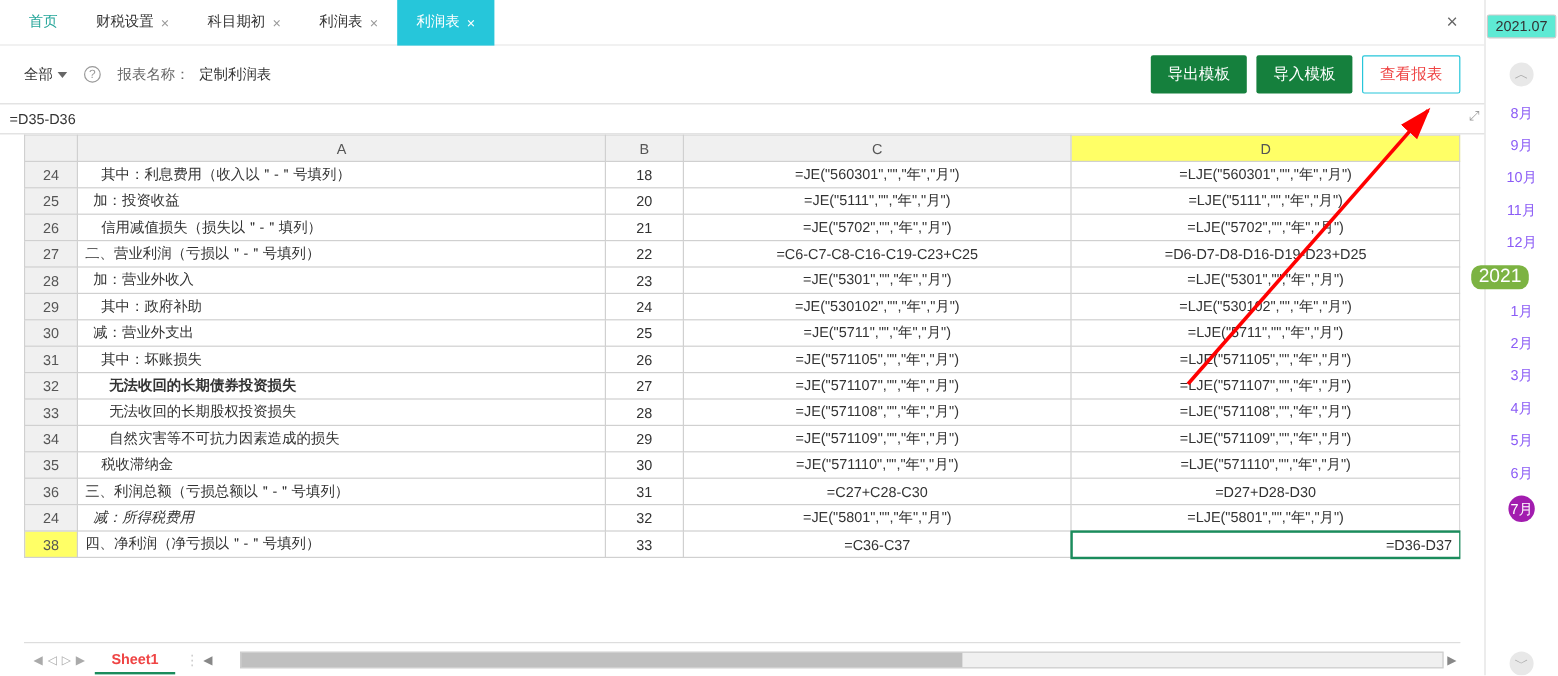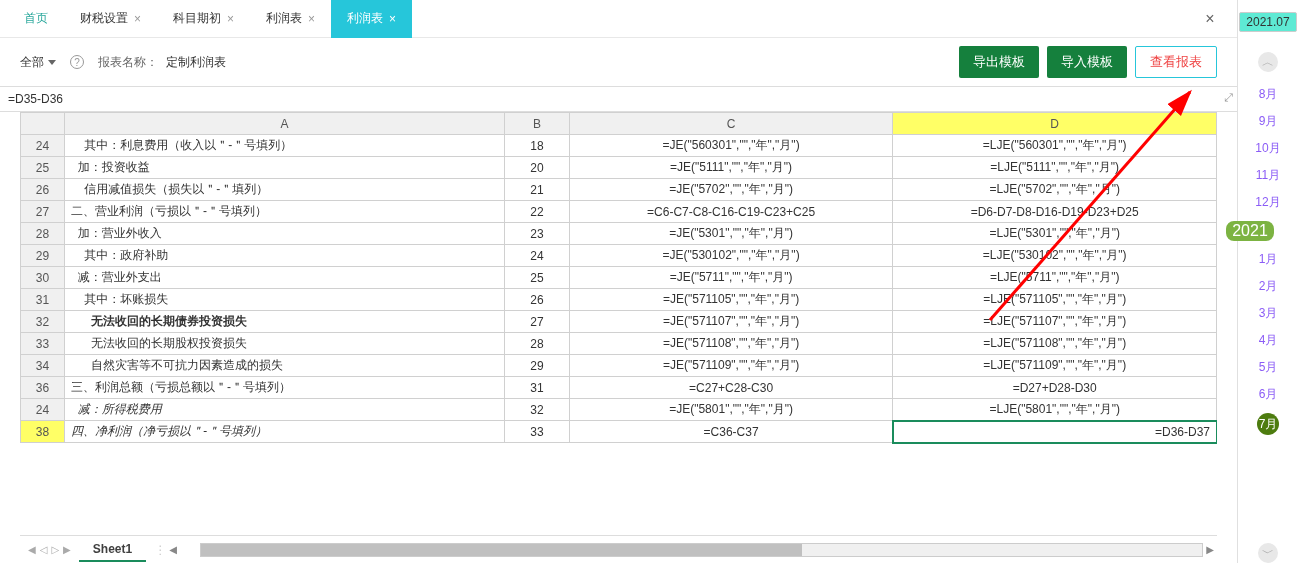"35" tr { html: none -> <tr> <th>35</th> <td> 税收滞纳金</td> <td>30</td> <td>=JE("571110","","年","月")</td> <td>=LJE("571110","","年","月")</td> </tr> }
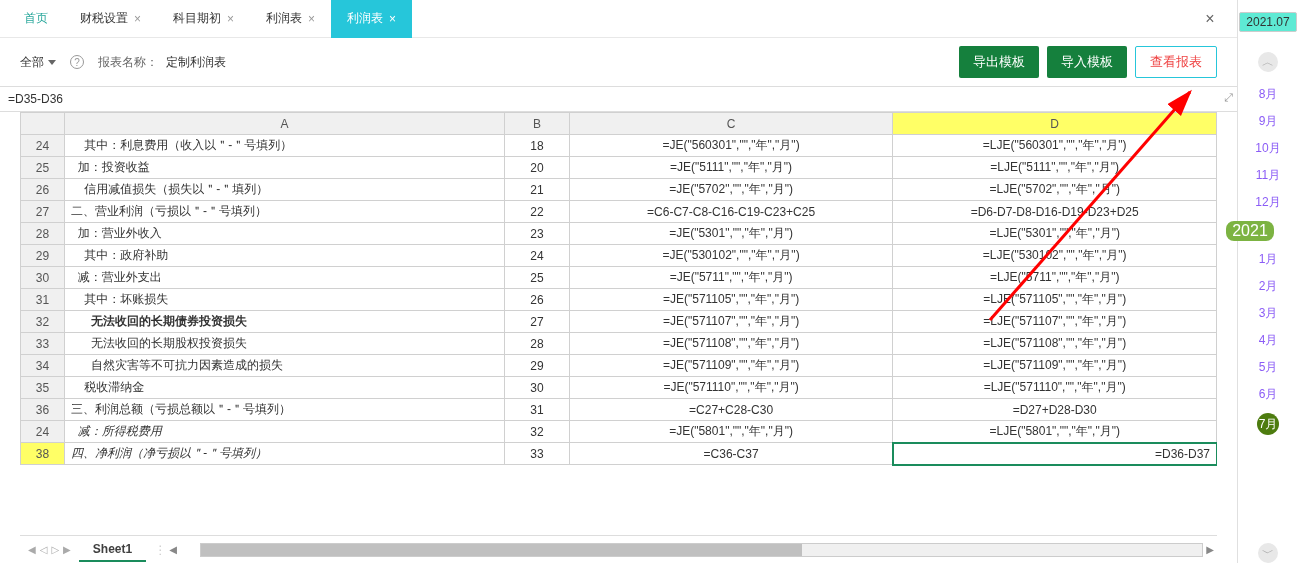"7月" .month.cur { background: #4d7c0f -> #a21caf }
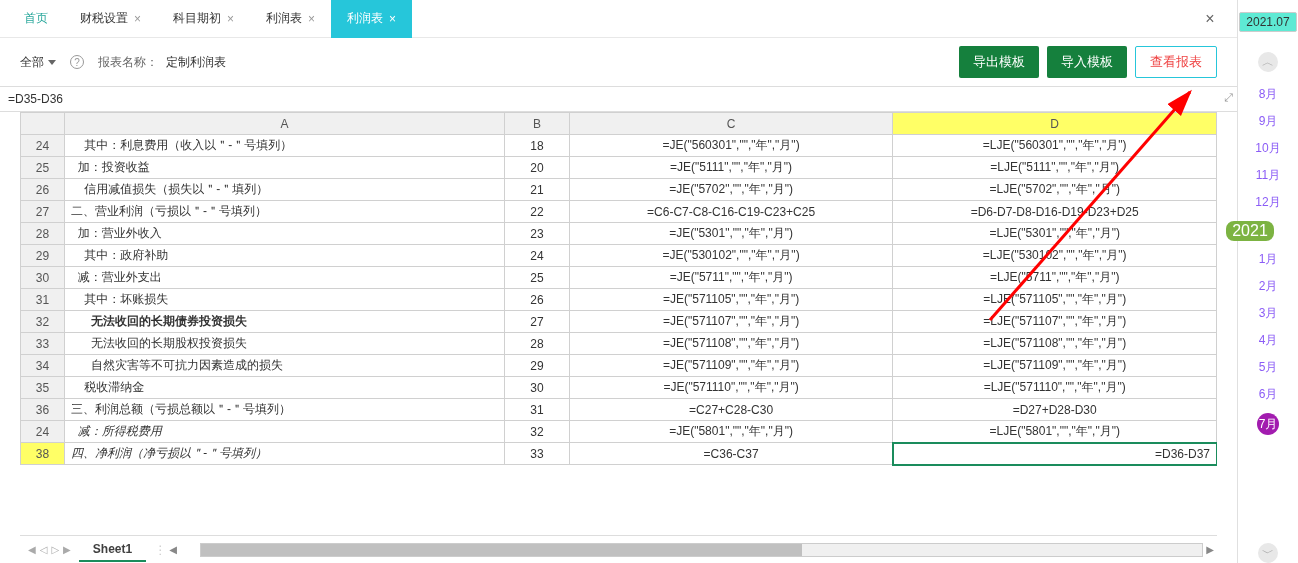"四、净利润（净亏损以＂-＂号填列）" td.col-a { font-style: italic -> none }
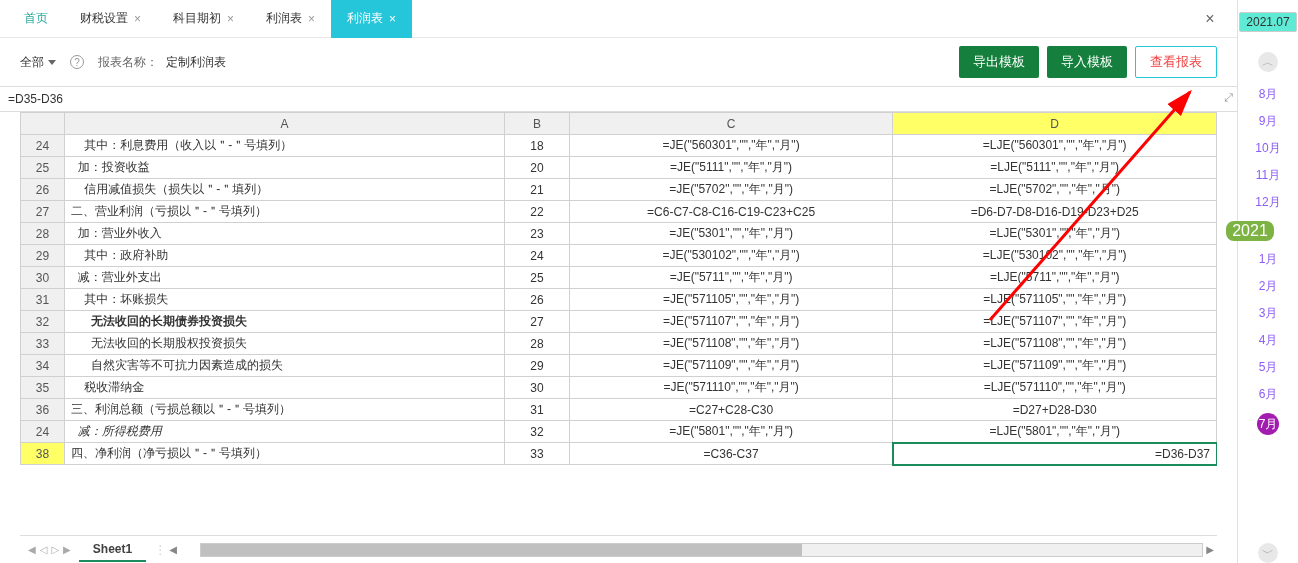"Sheet1" .sheet-tab { color: #404040 -> #ef4444 }
